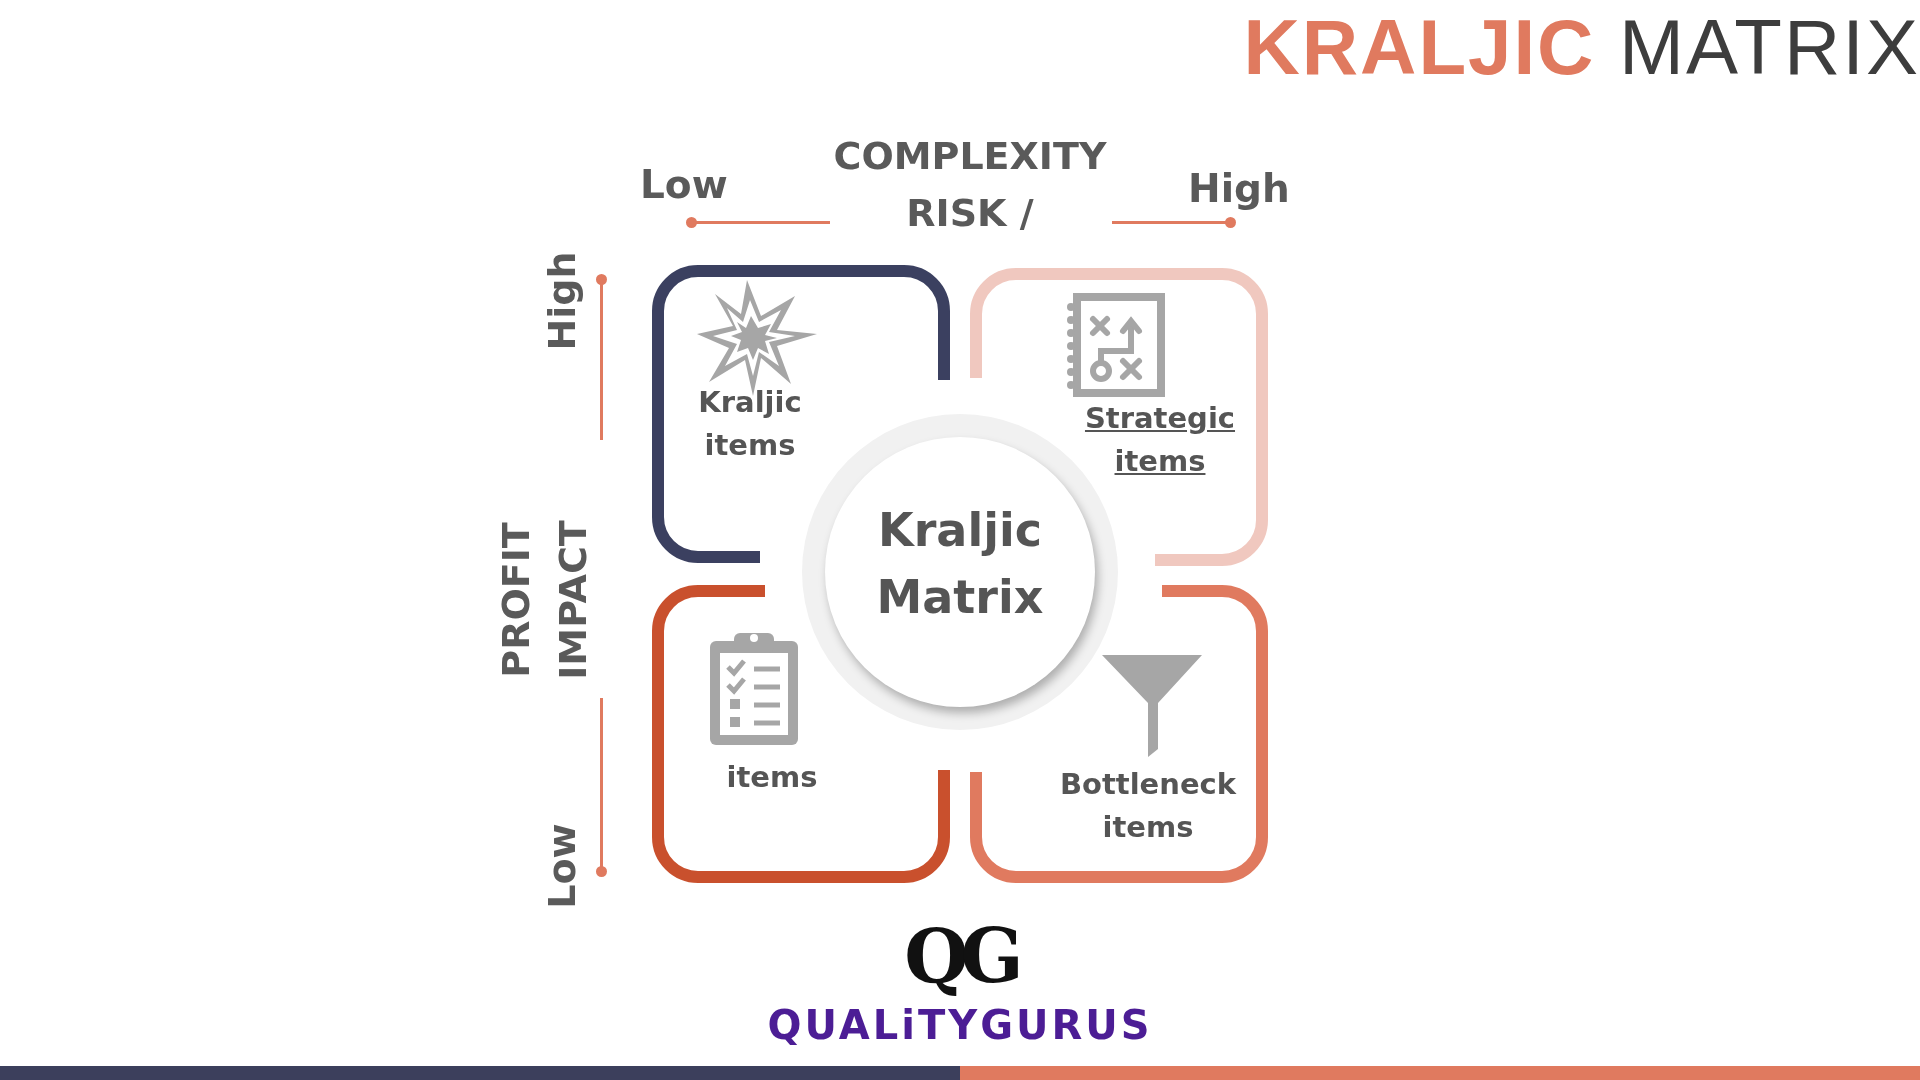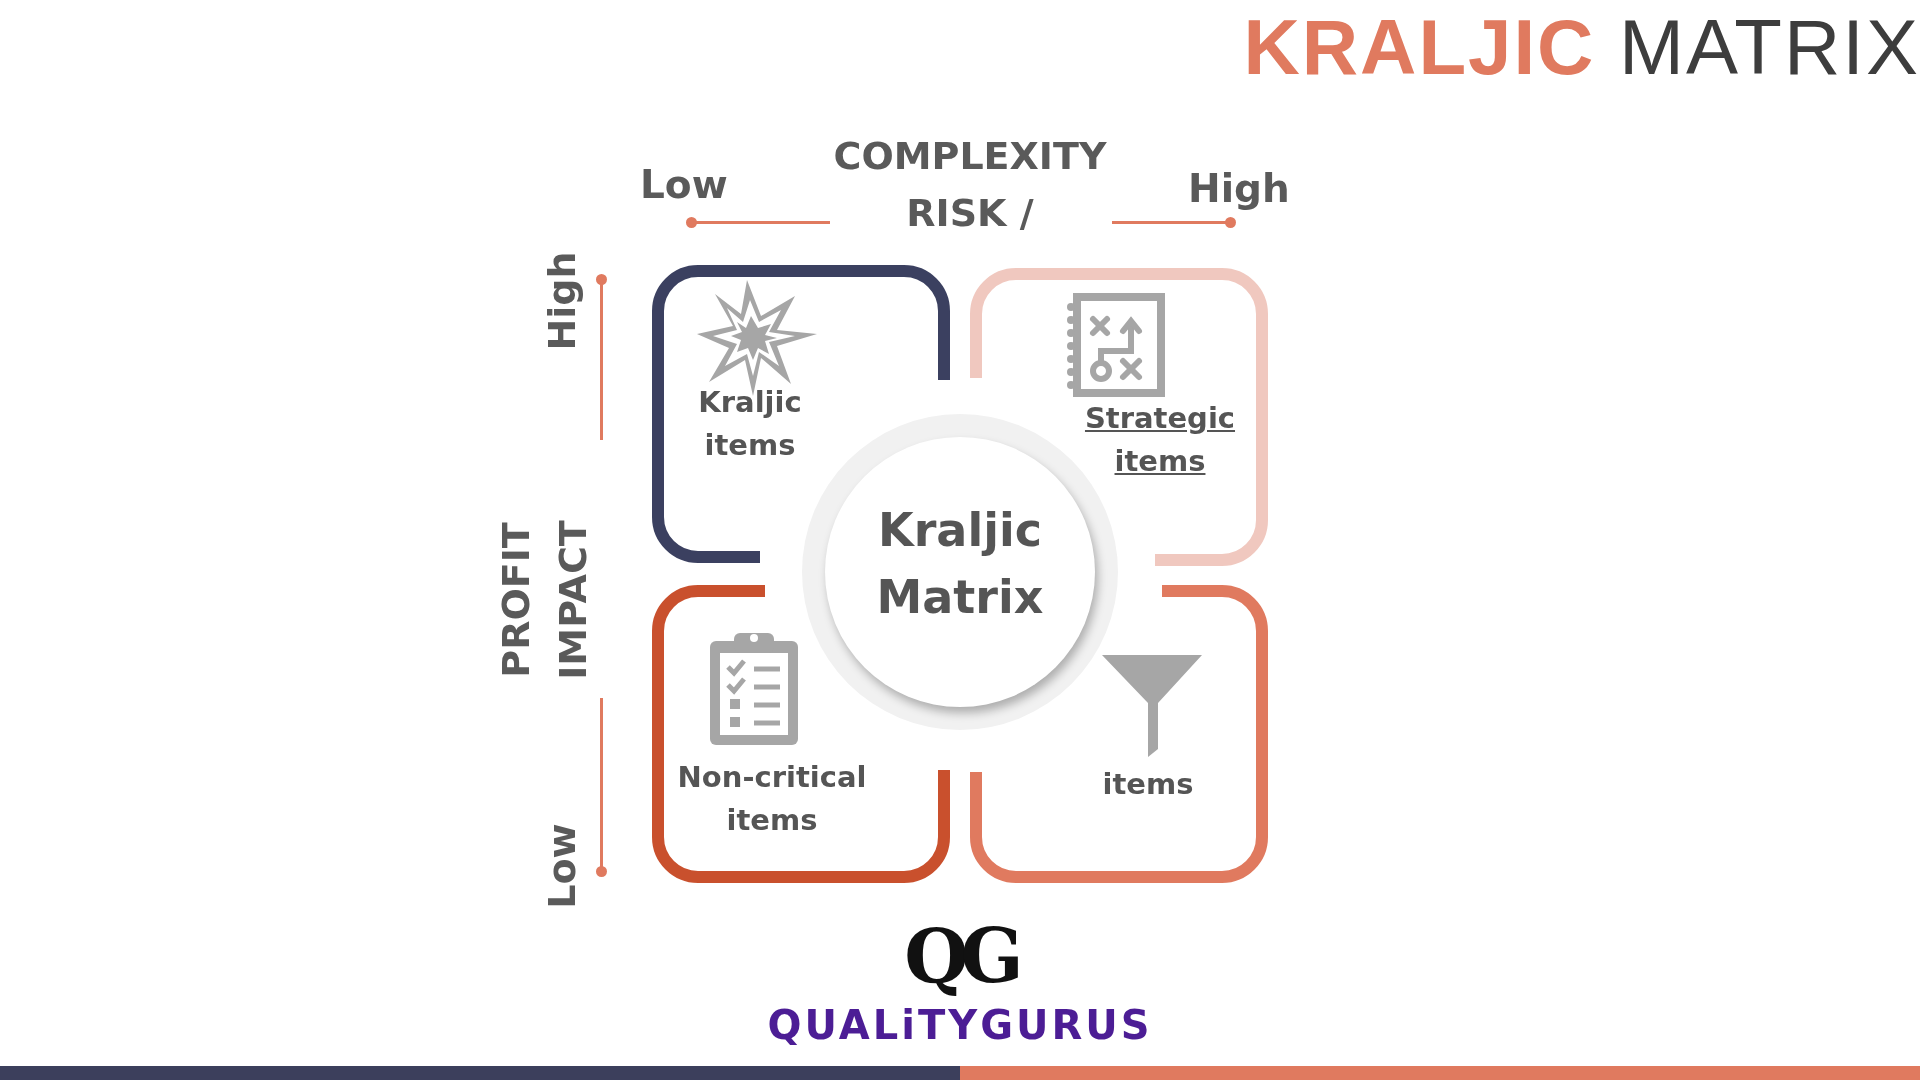"Non-critical" div { html: <div>Non-critical</div> -> none }
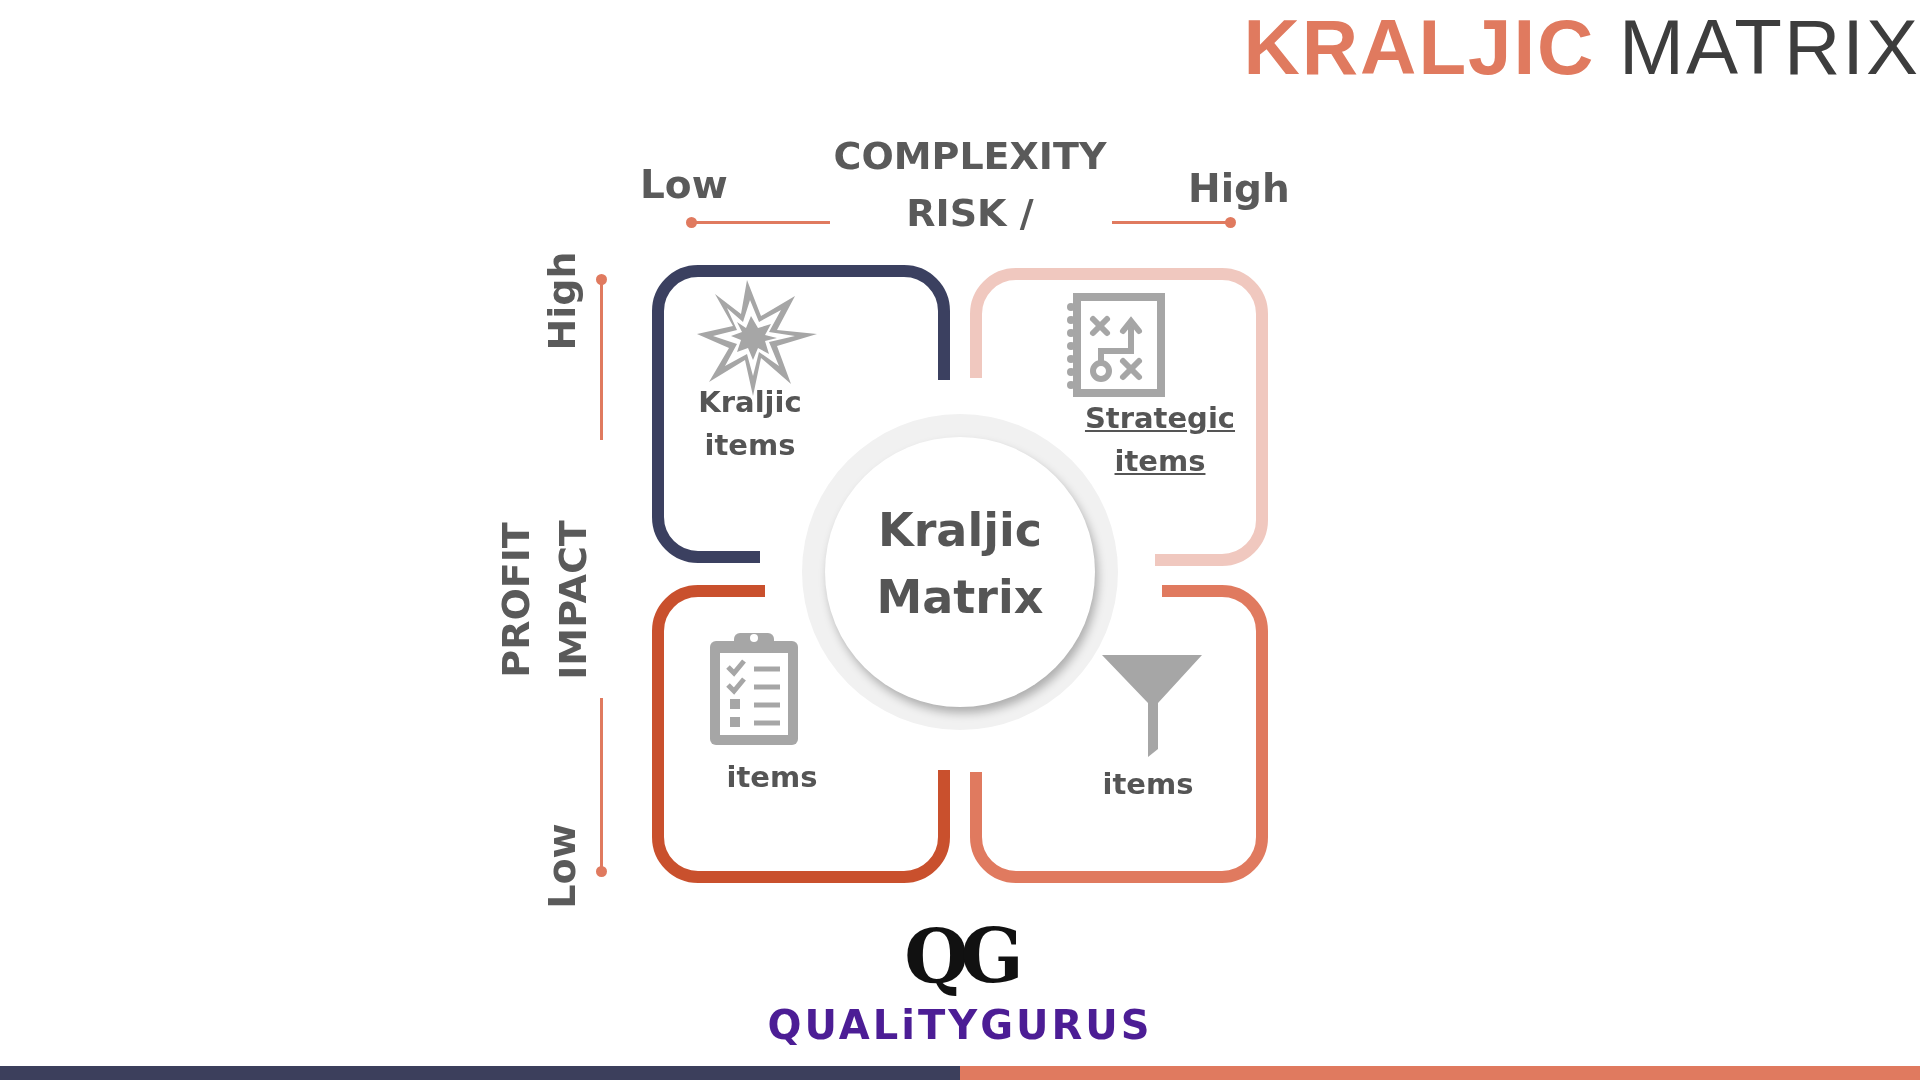"Bottleneck" div { html: none -> <div>Bottleneck</div> }
